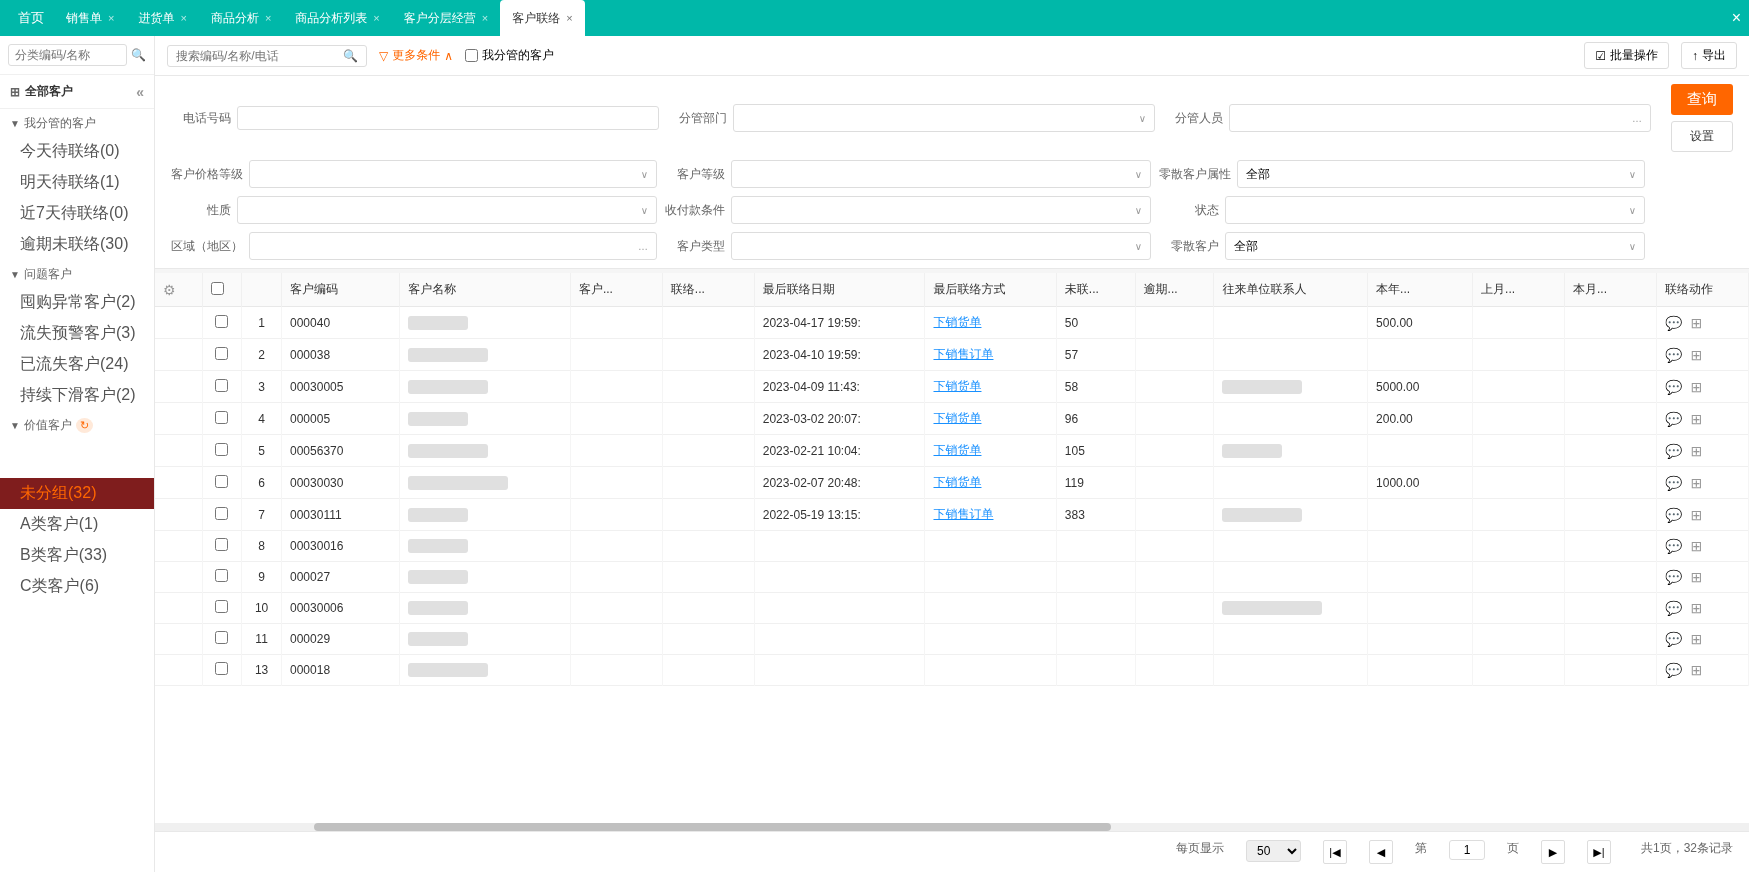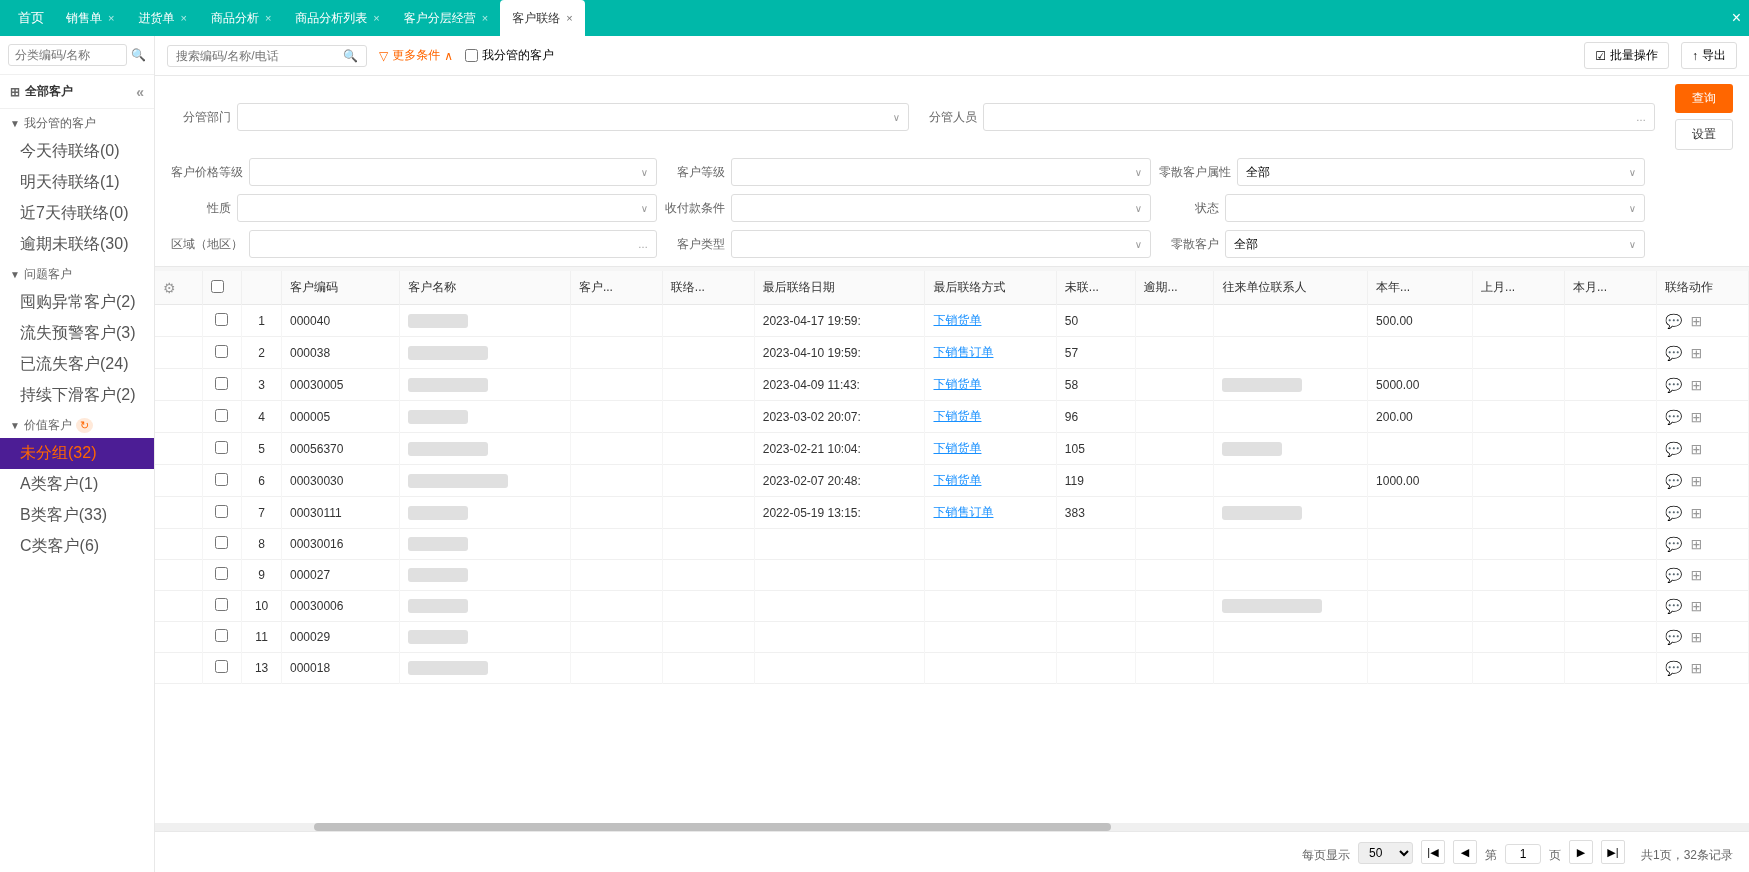"查询" .btn-query { font-size: 12px -> 15px }
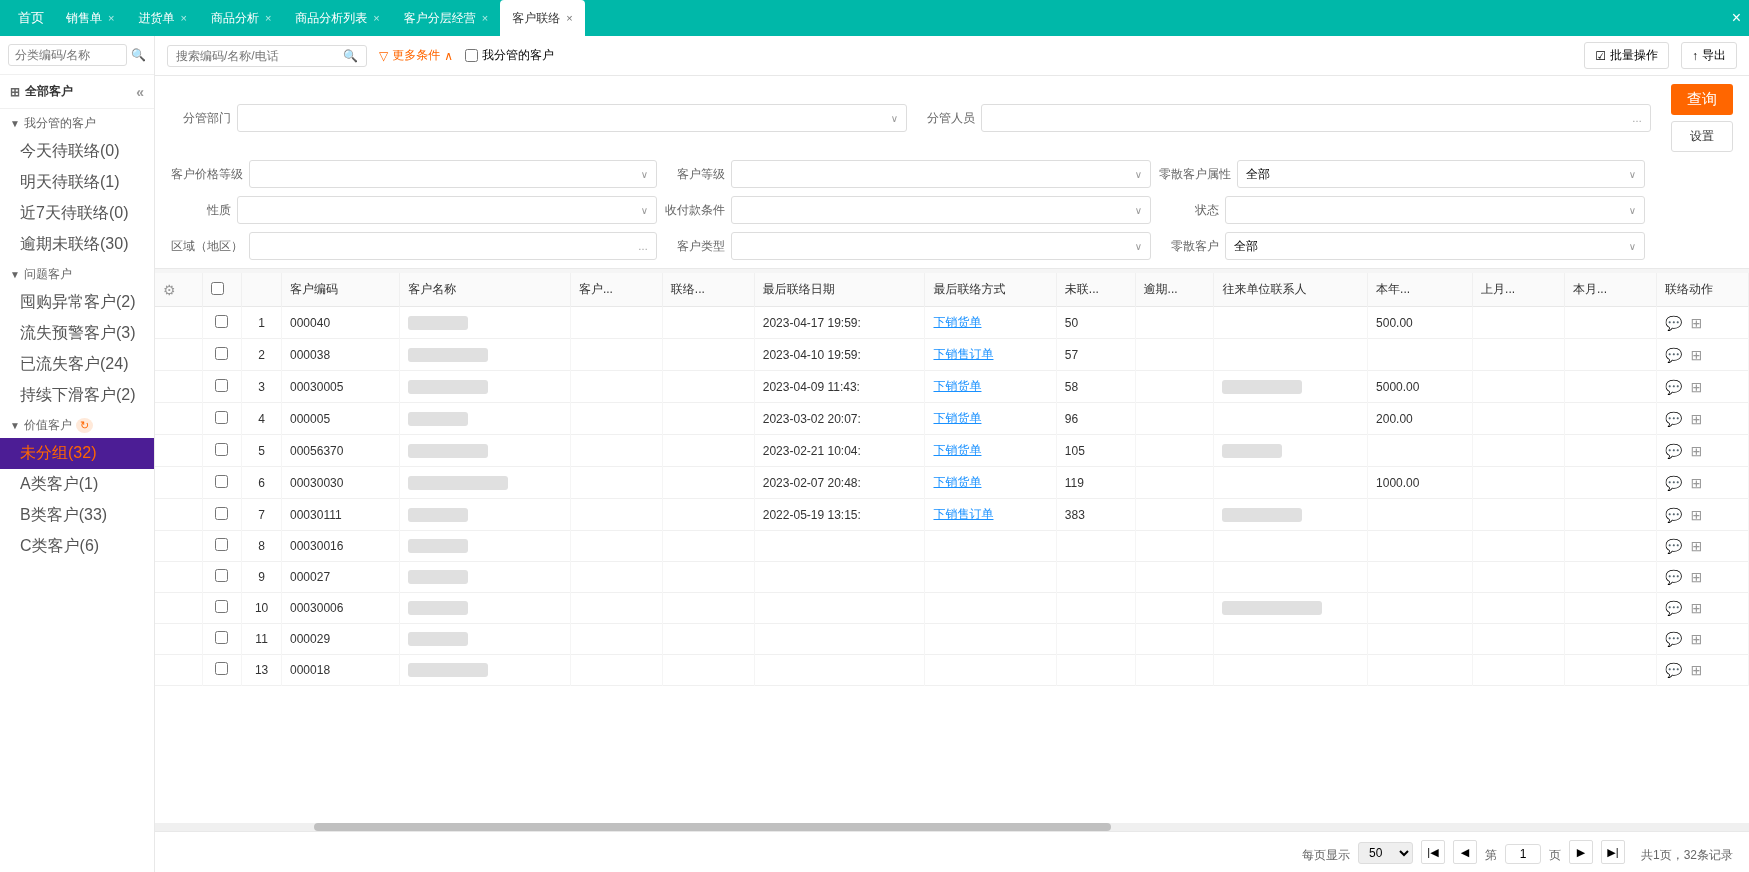"电话号码" div.adv-field { html: none -> <div> <span>电话号码</span> <input> </div> }
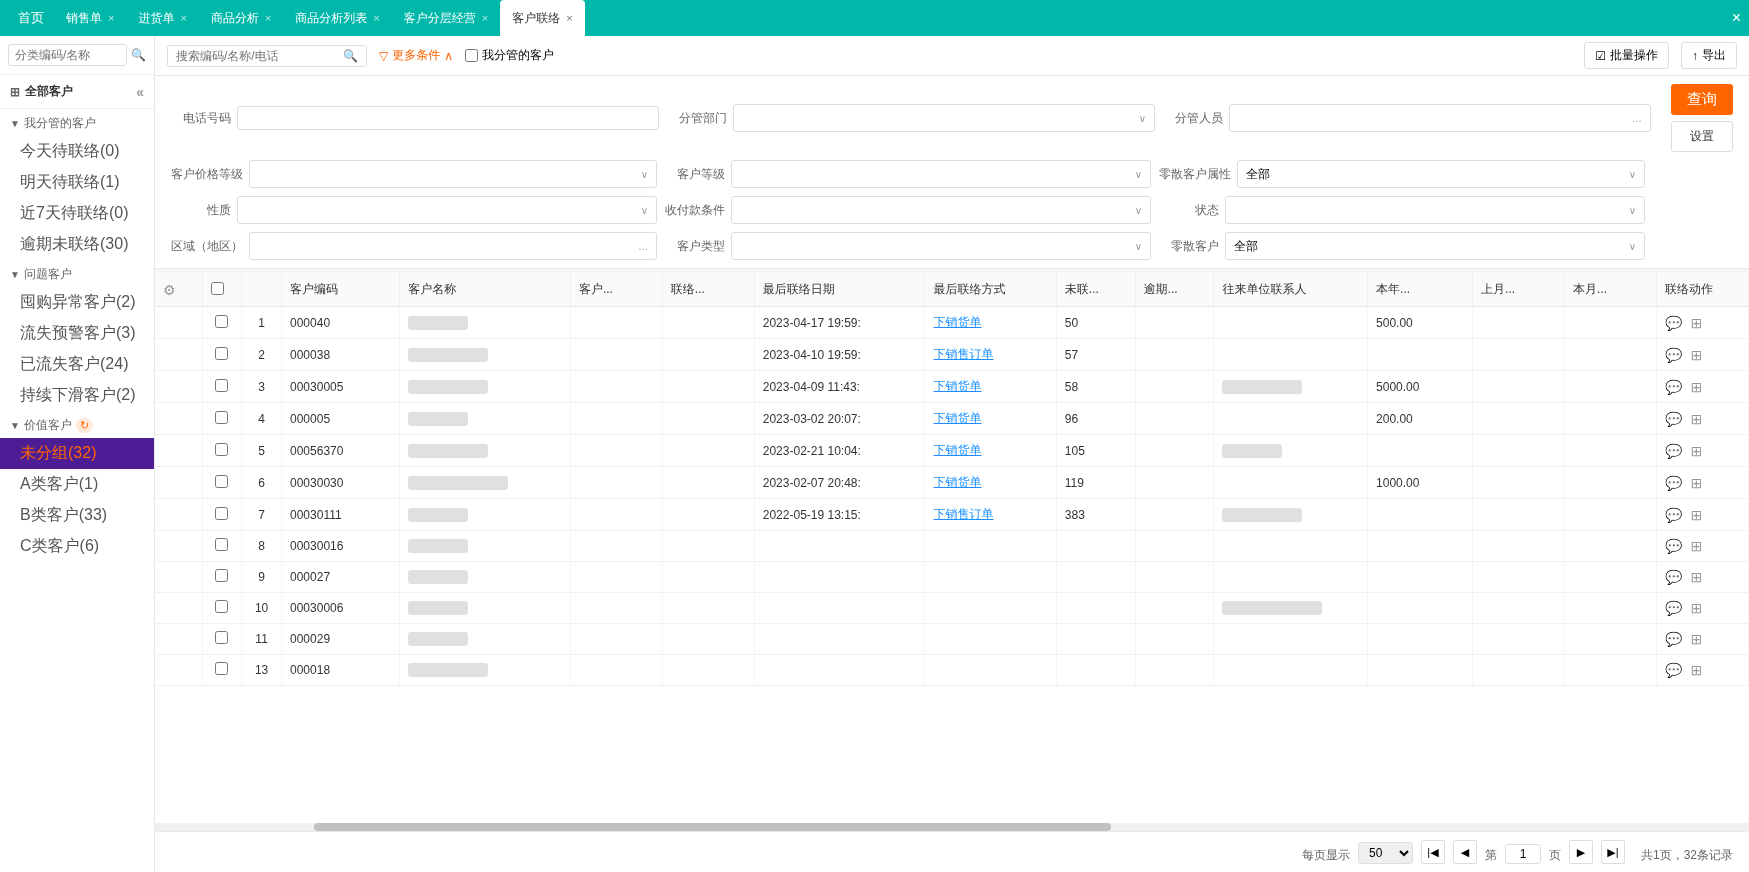"未分组(32)" .sidebar-item.active { background: #4c1d95 -> #7f1d1d; margin-top: none -> 40px }
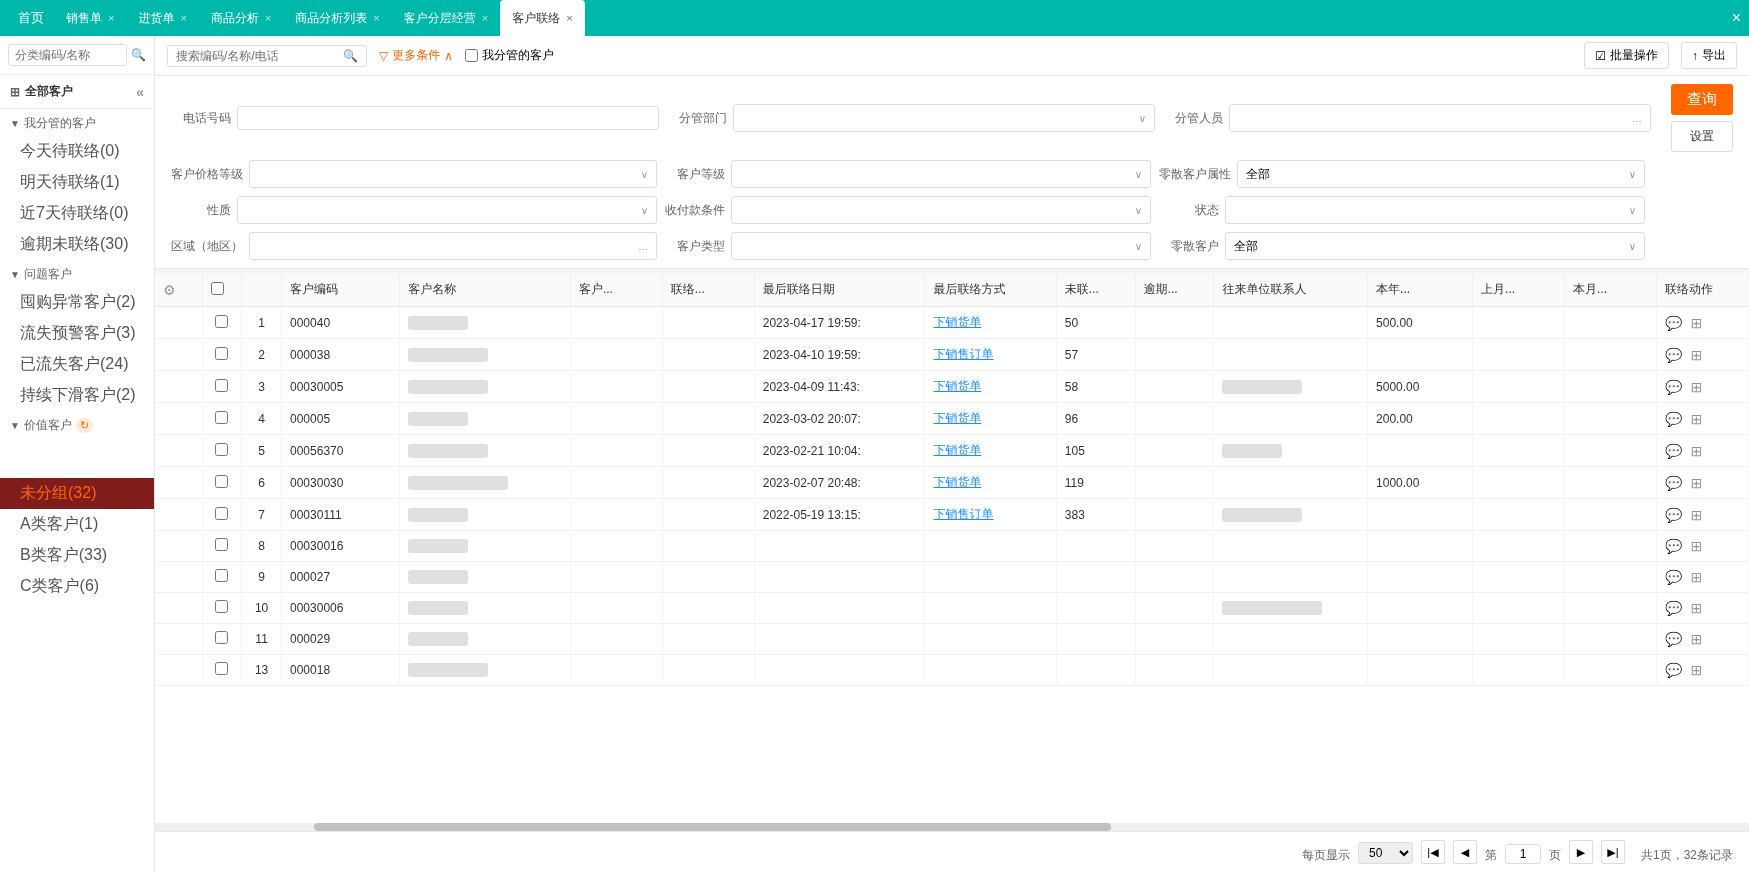"每页显示" .footer { align-items: flex-end -> flex-start; gap: 8px -> 22px }
